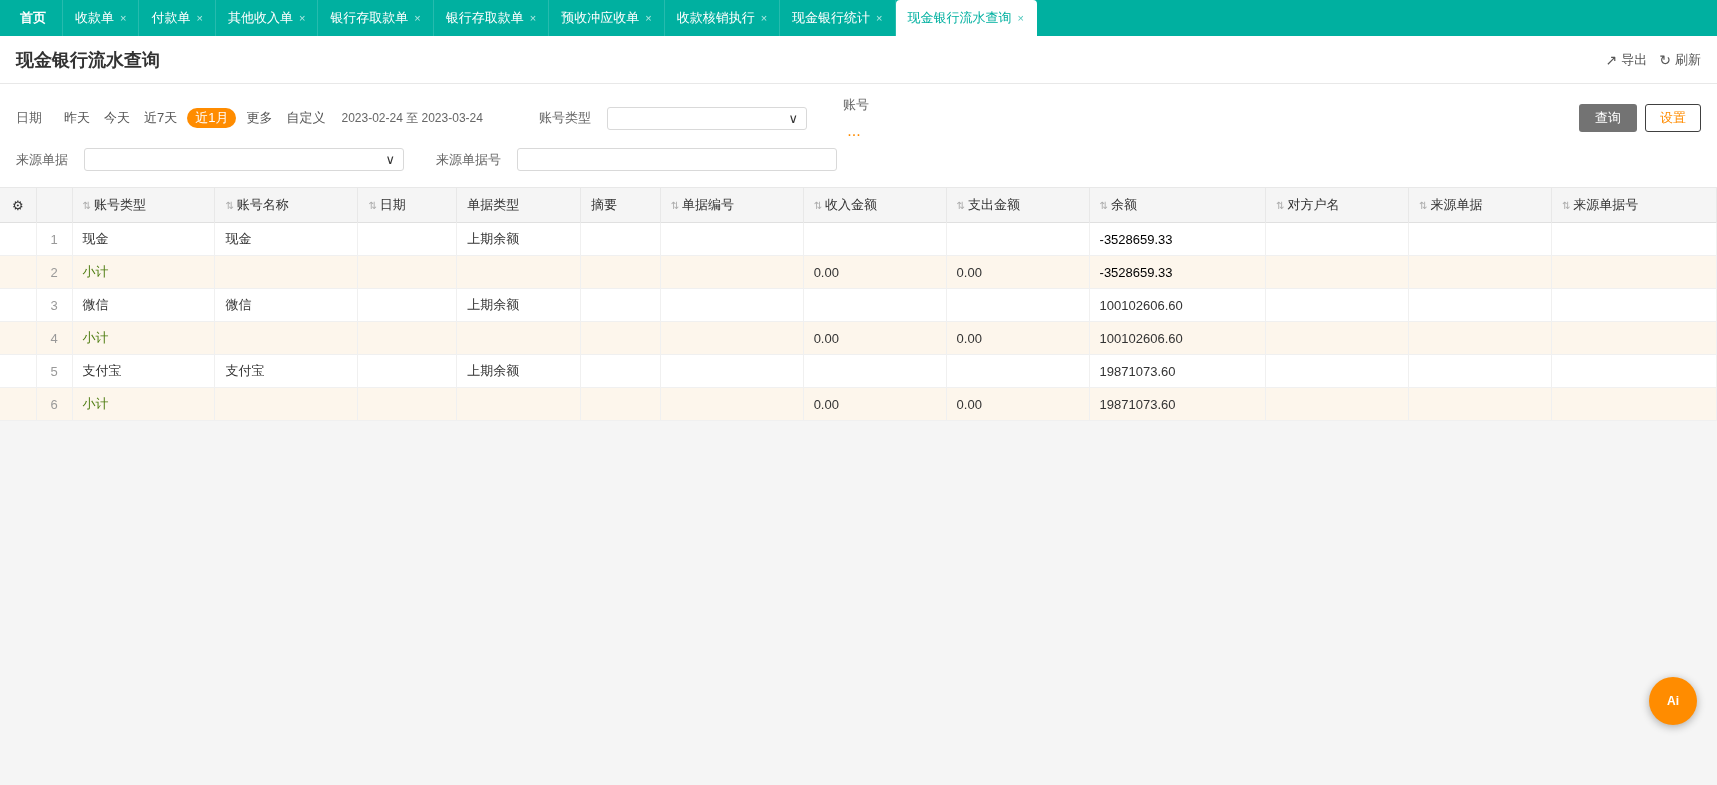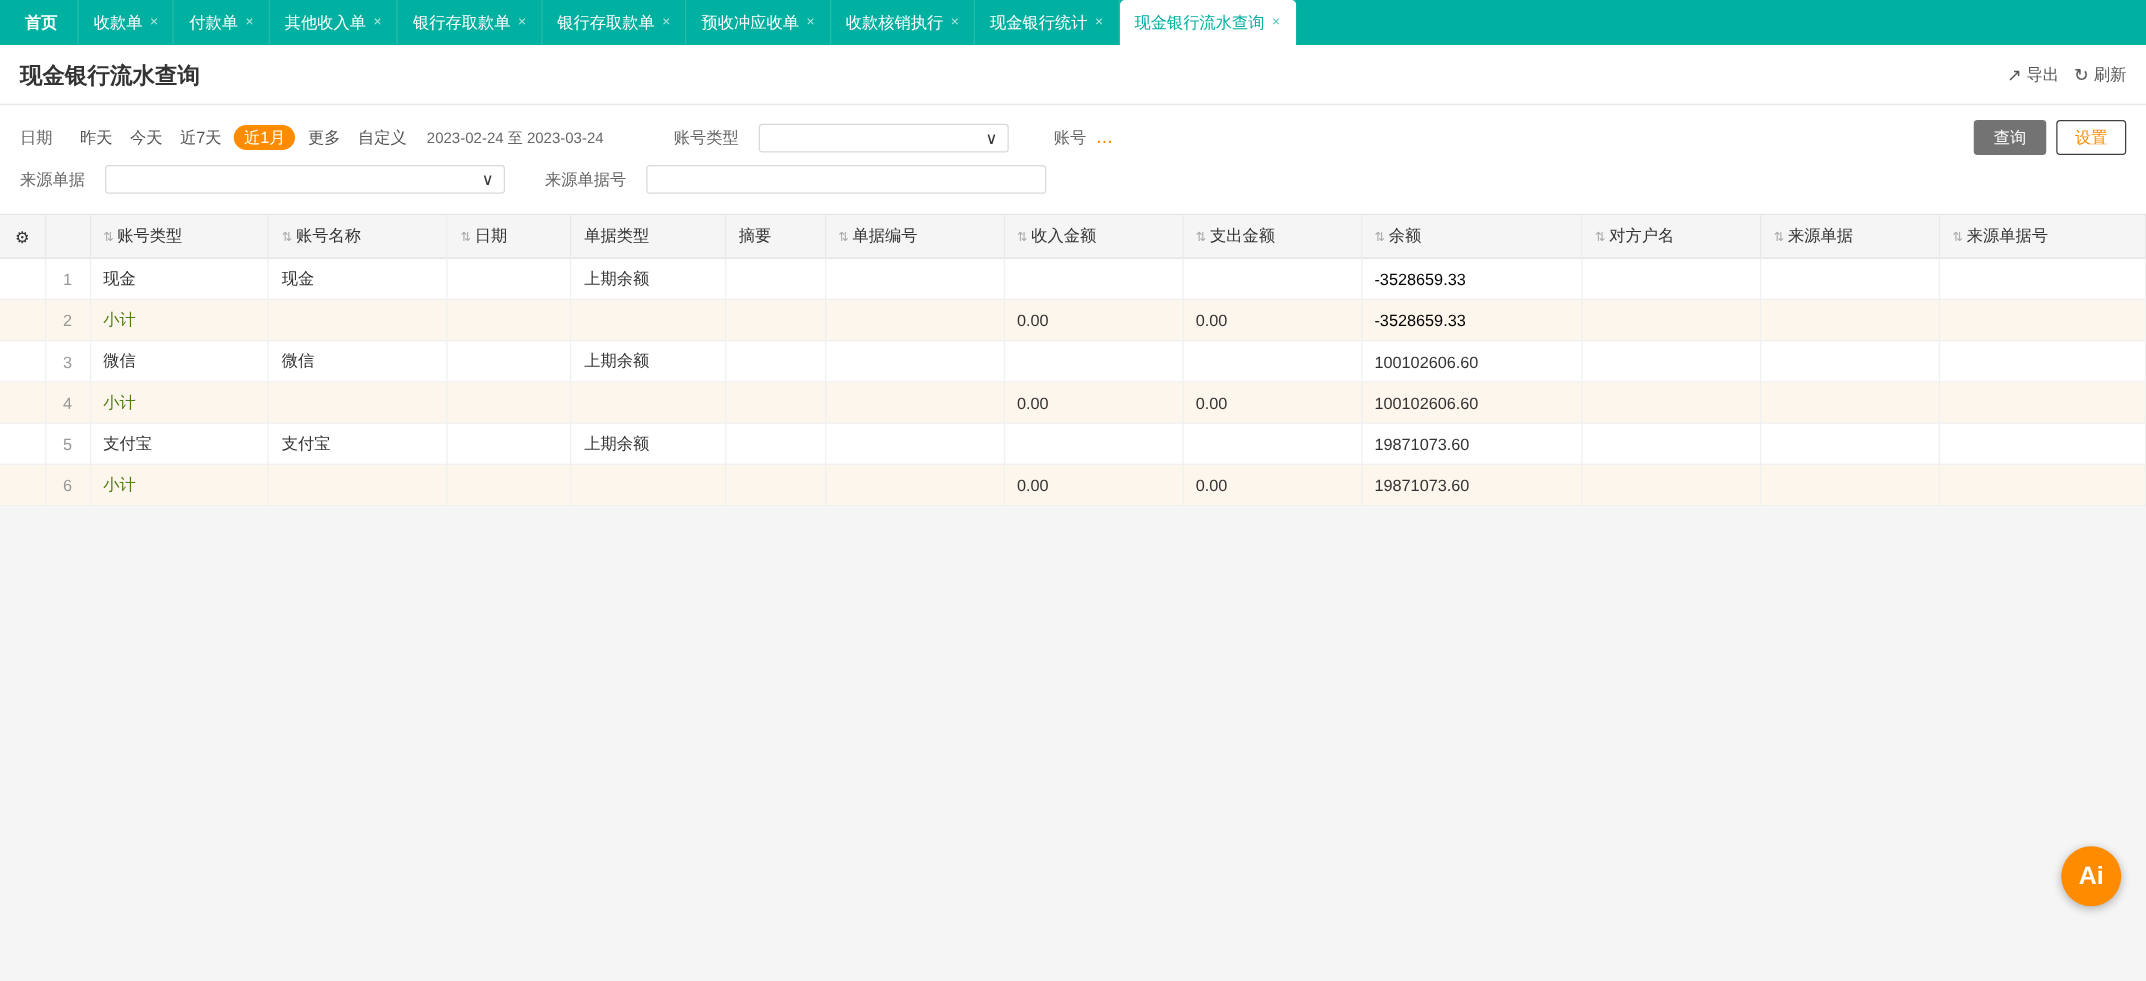"账号" div.filter-group { flex-direction: none -> column }
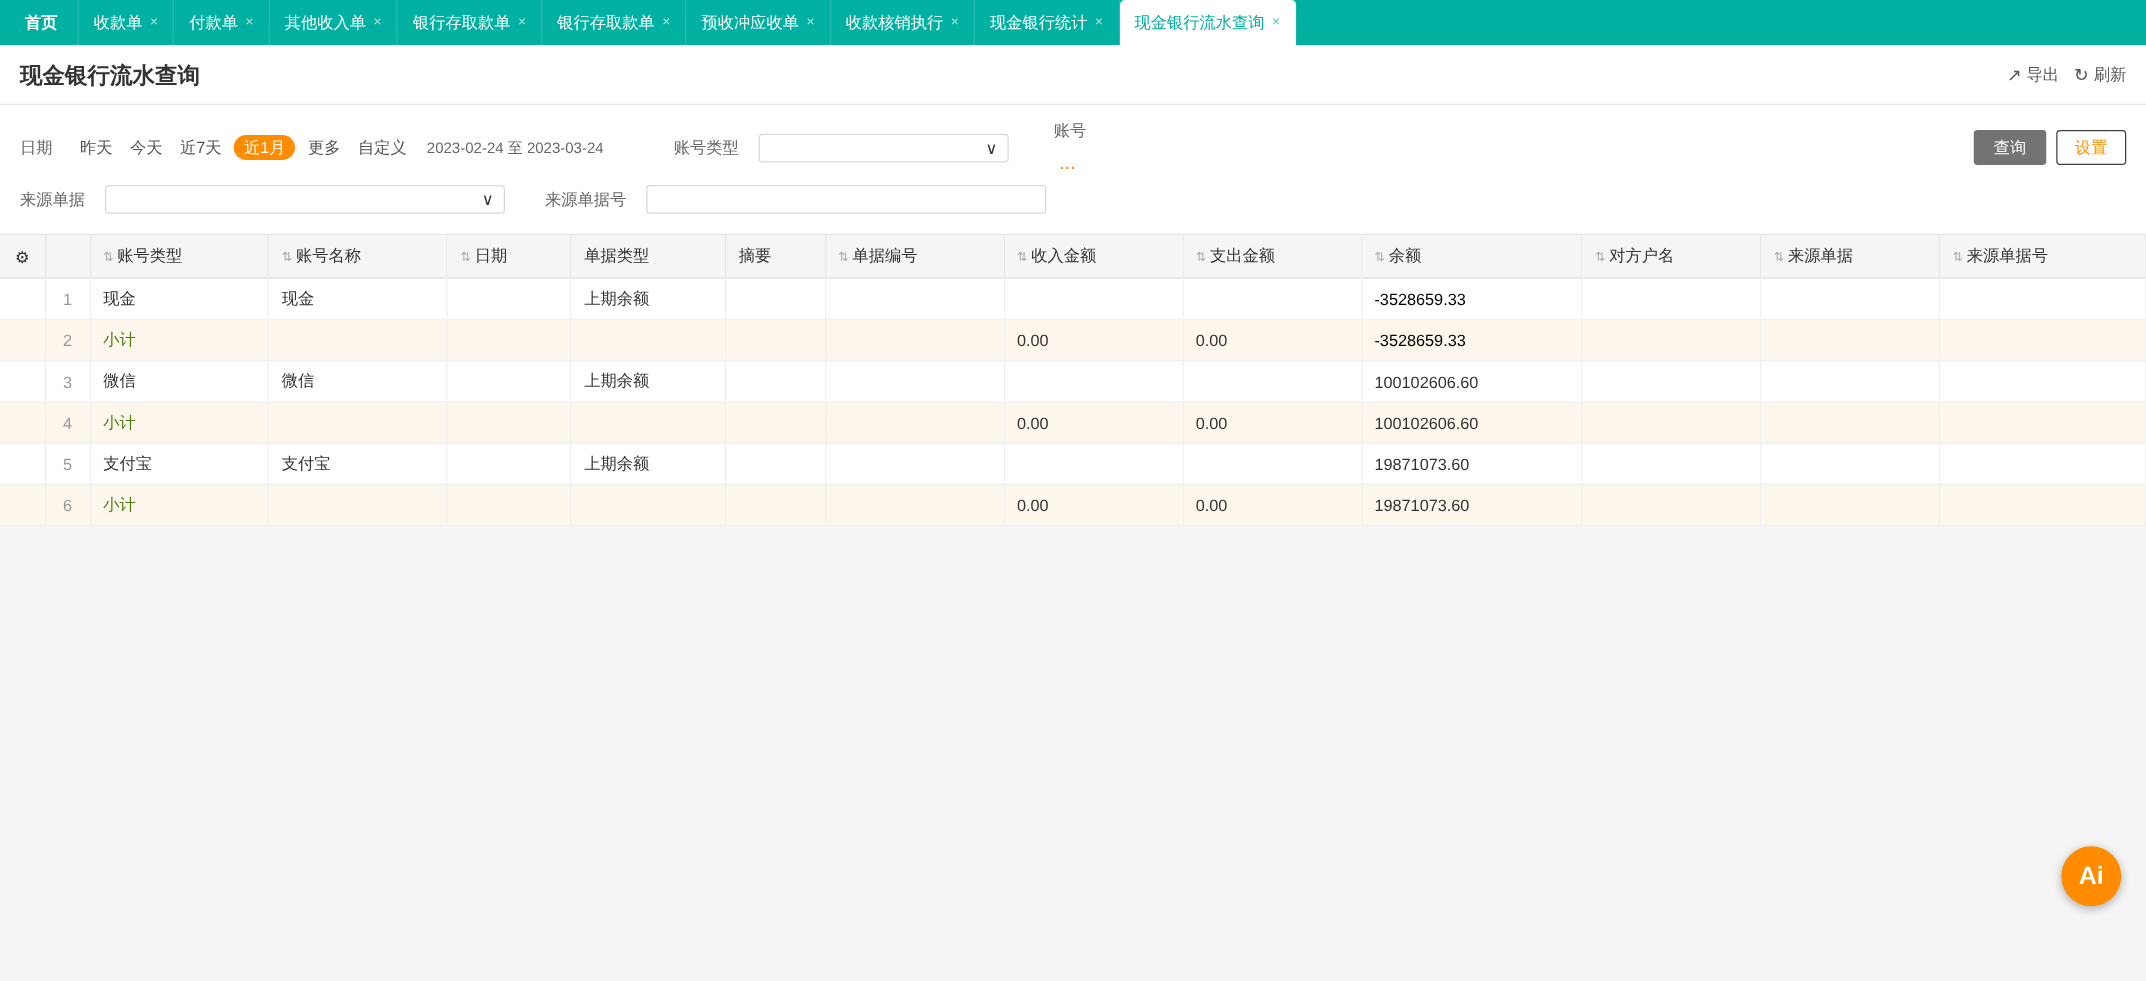"Ai" div { font-size: 20px -> 12px }
